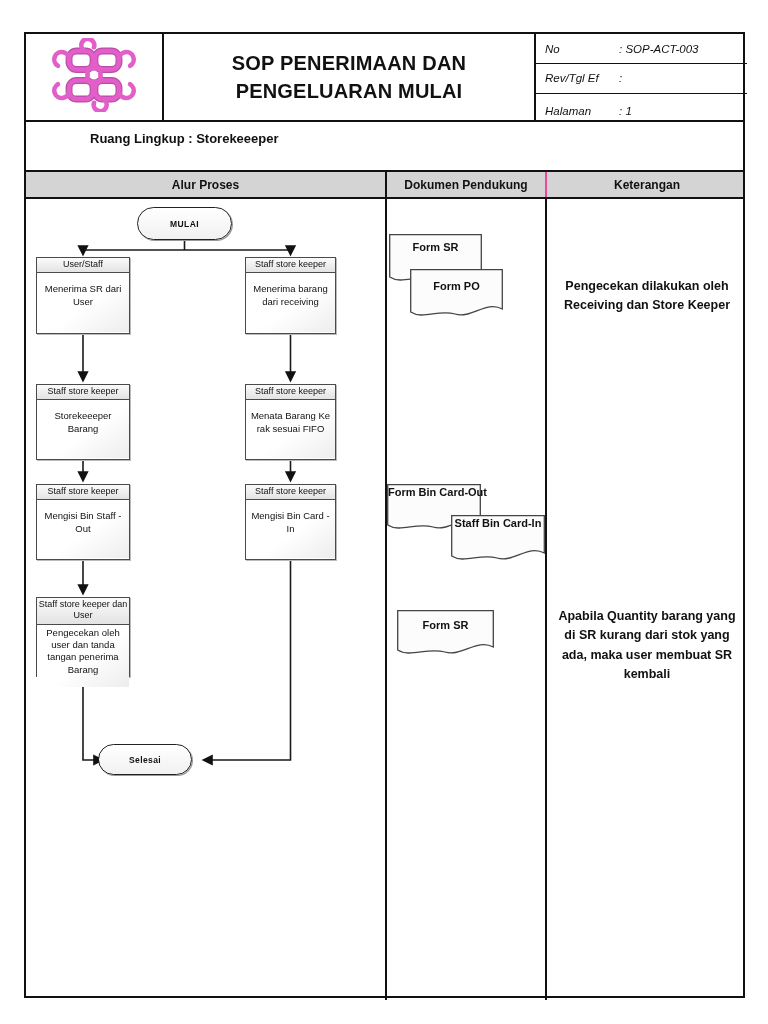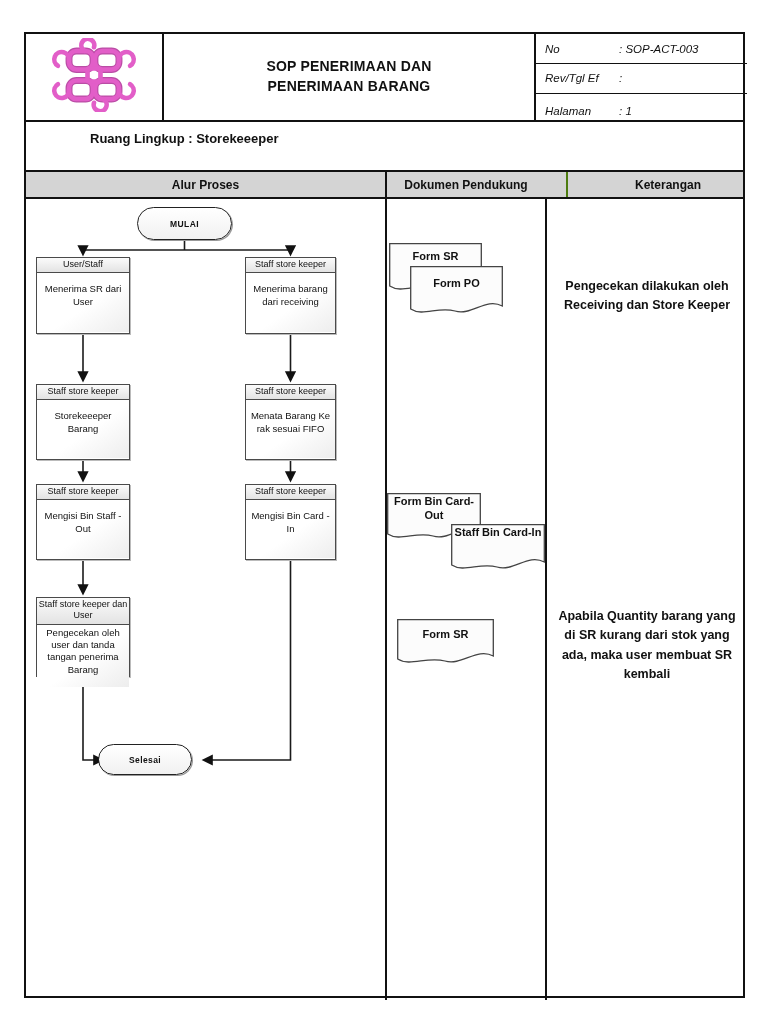"SOP PENERIMAAN DAN" .title-line { font-size: 14px -> 20px }
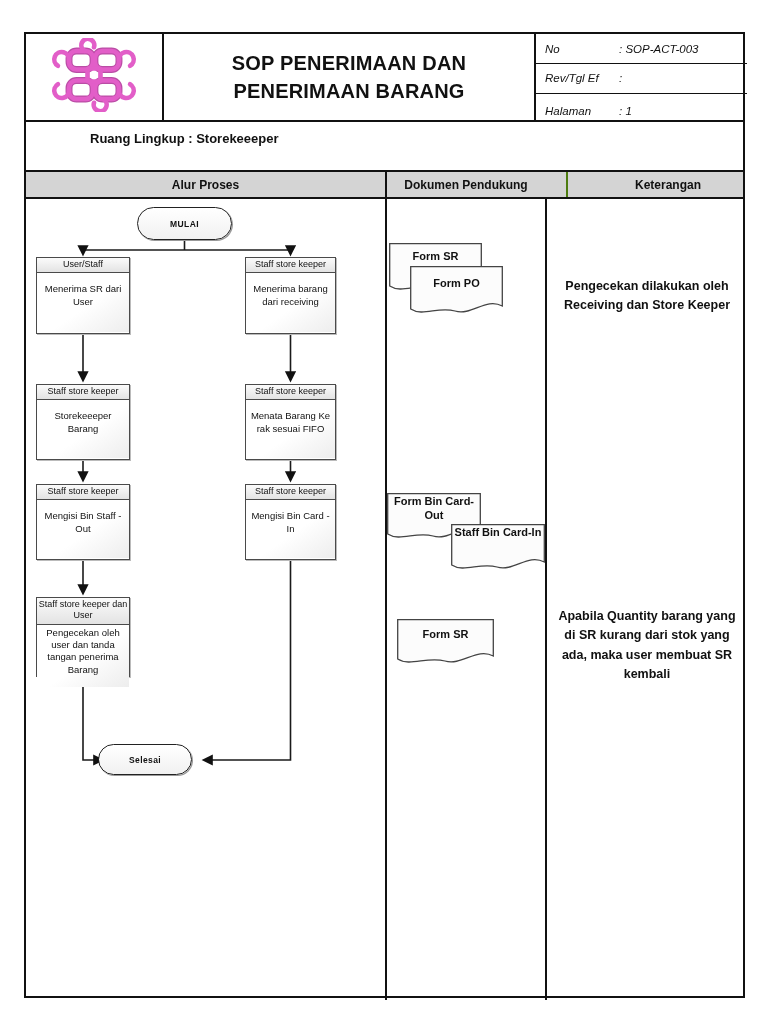"PENERIMAAN BARANG" div.title-line { text: PENERIMAAN BARANG -> PENGELUARAN MULAI }
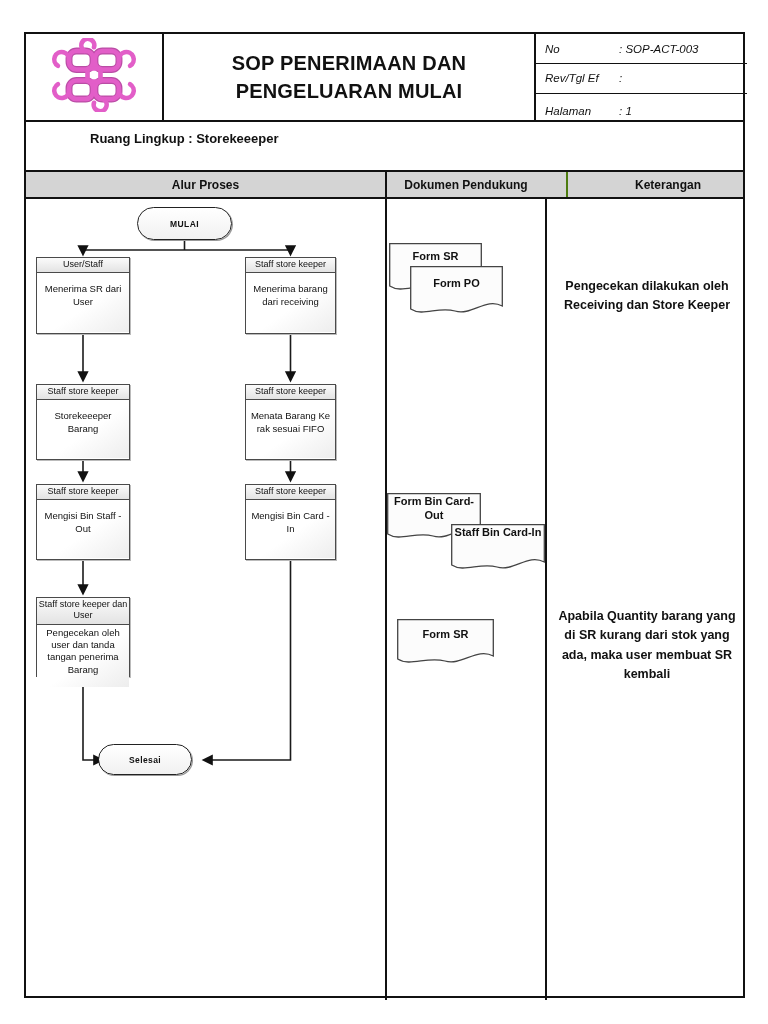"Keterangan" .ch3 { border-left: 2px solid #4d7c0f -> 2px solid #ec4899; left: 540px -> 519px }
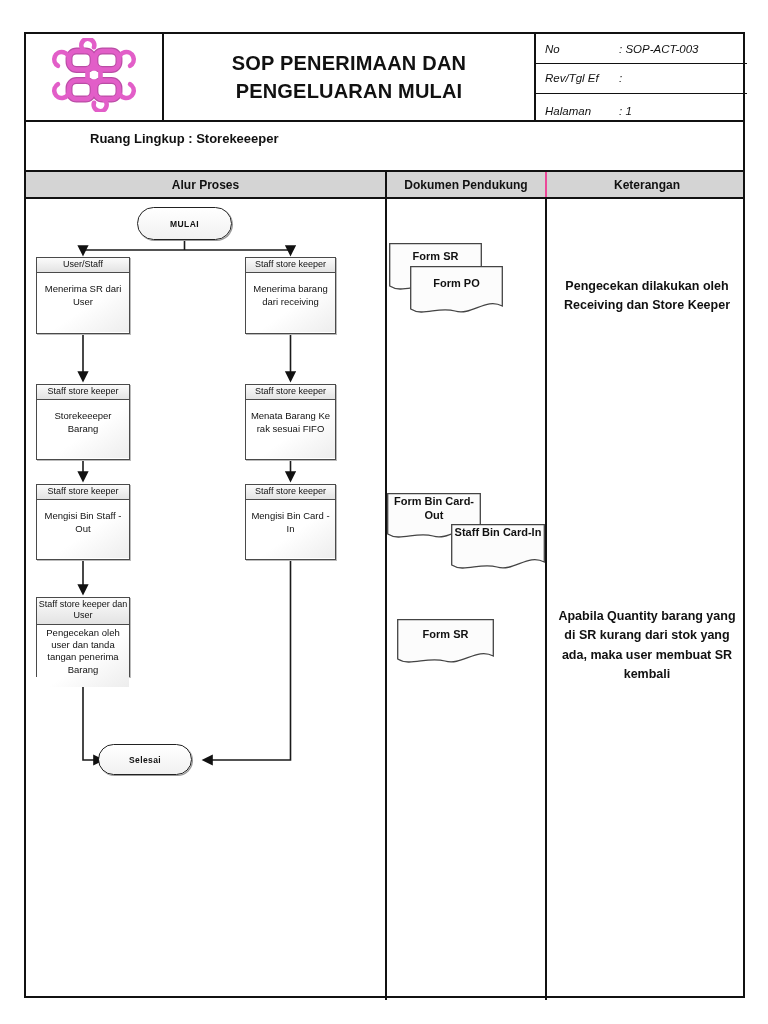"Form SR" .docshape { margin-top: 9px -> none }
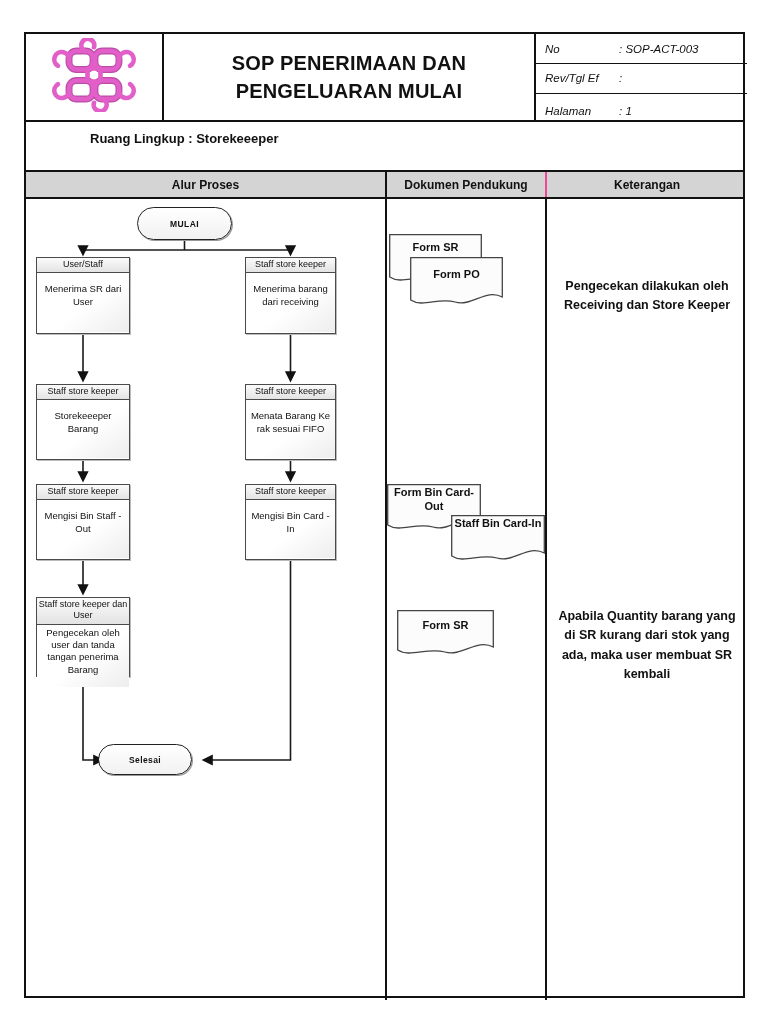"Form PO" div.docshape { top: 58px -> 70px }
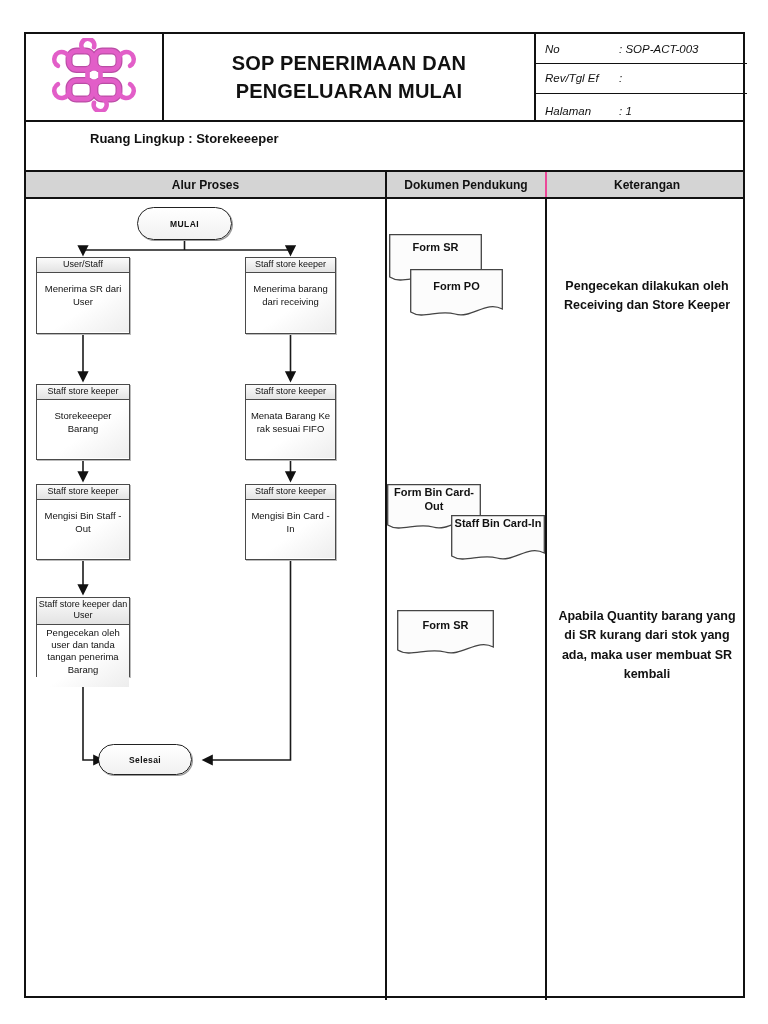"Form Bin Card-Out" div.docshape { padding-left: none -> 7px }
